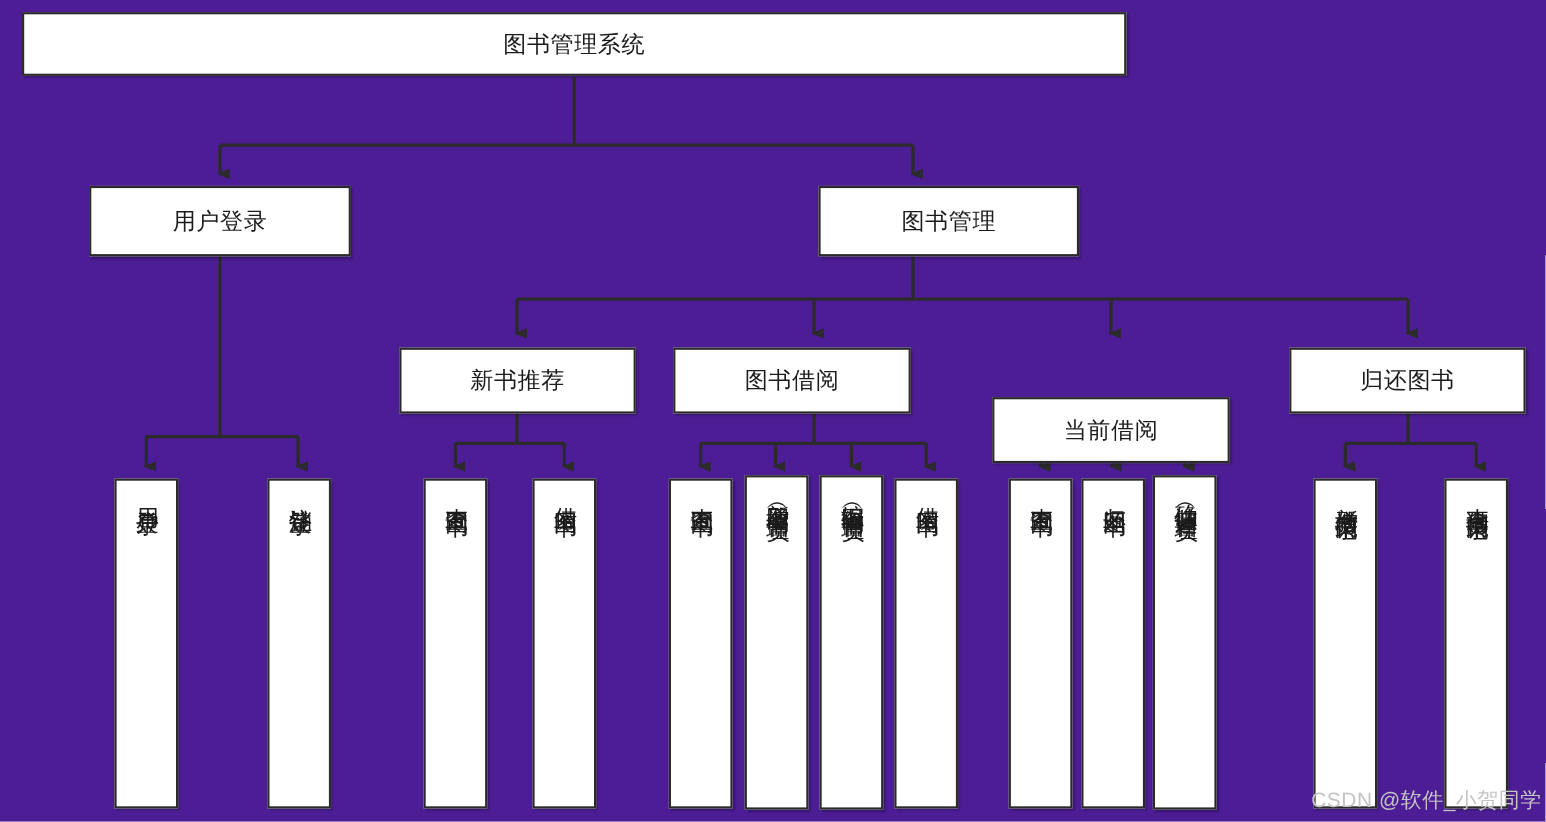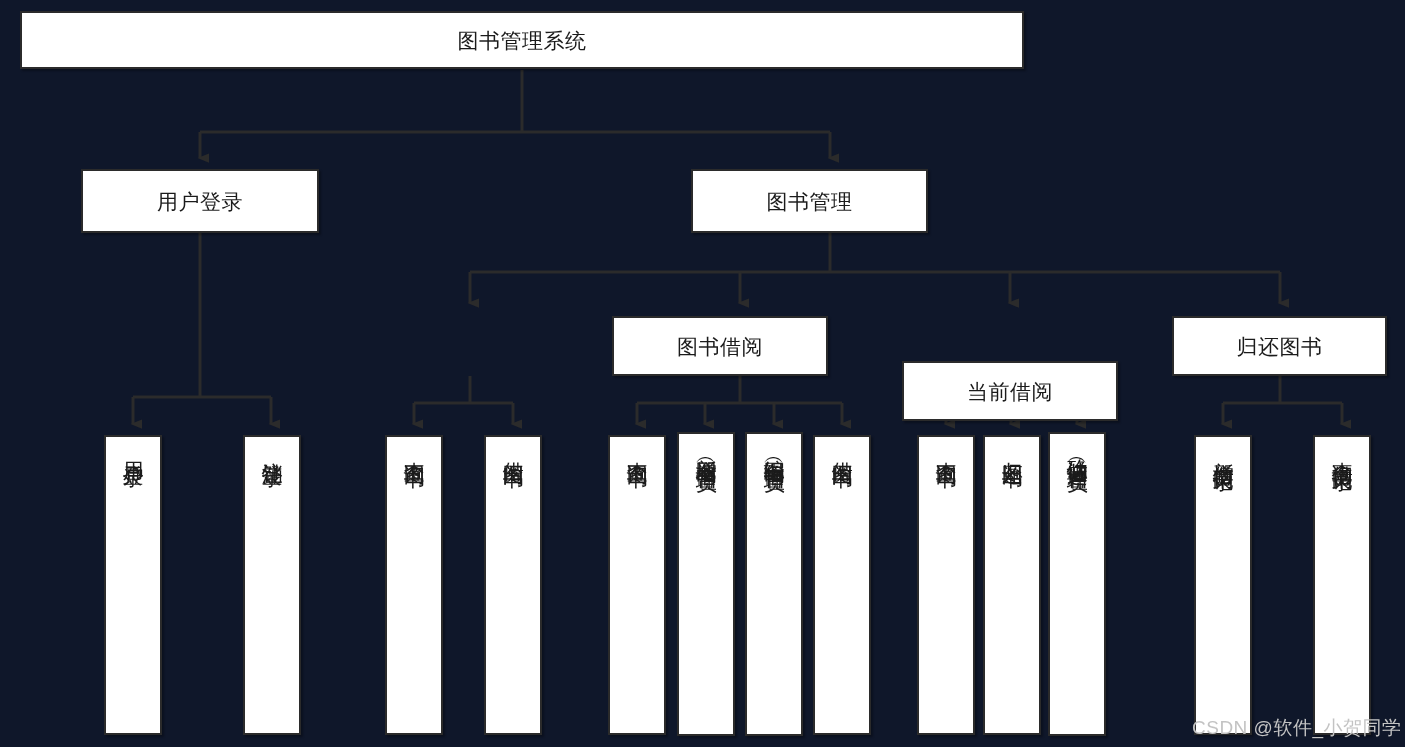"图书管理系统" #canvas { background: #0f172a -> #4c1d95 }
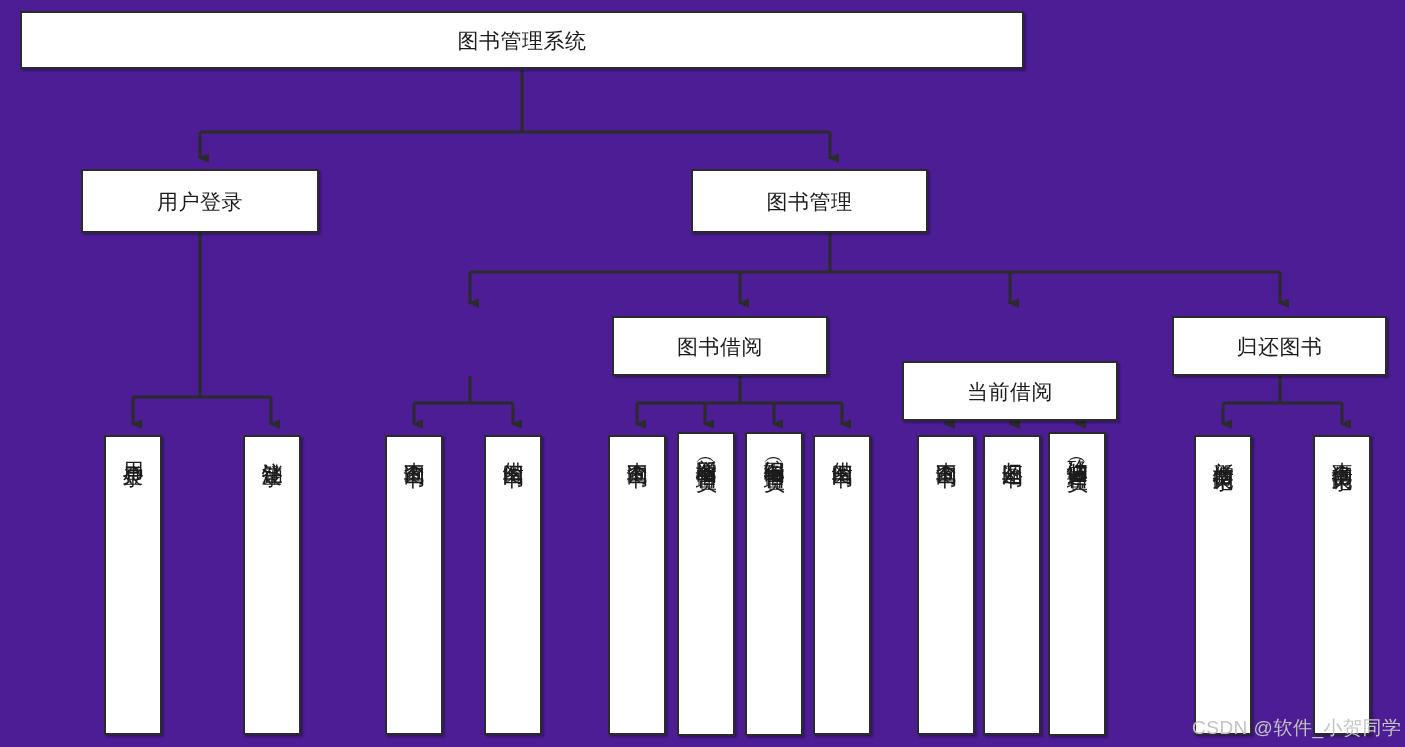"图书管理" div.node { left: 691px -> 744px }
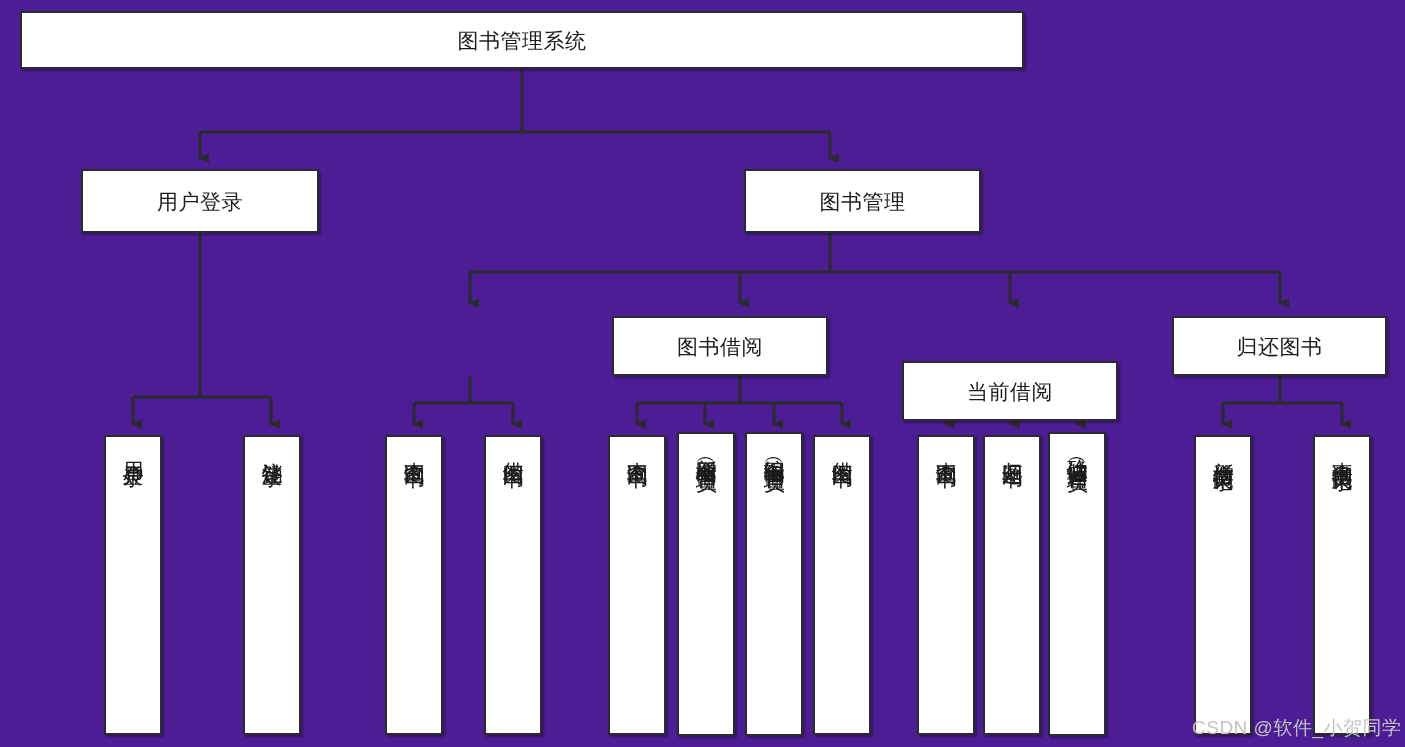"新书推荐" div.node { html: none -> <div> <span>新书推荐</span> </div> }
